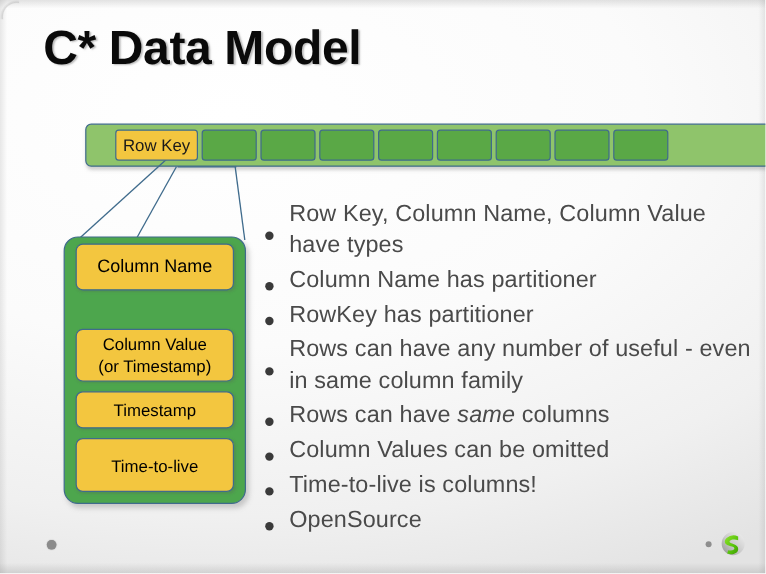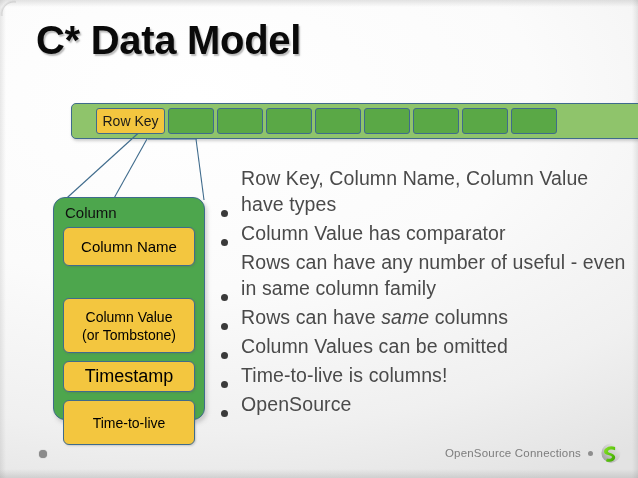"Row Key, Column Name, Column" .bullet { align-items: flex-end -> center }
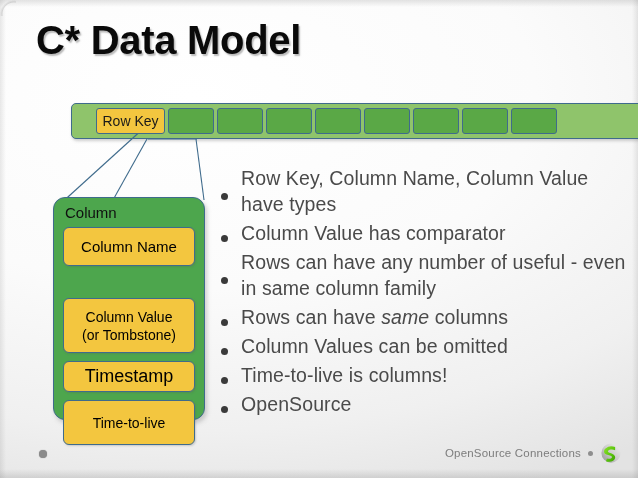"Column" div.column-box-title { html: <div>Column</div> -> none }
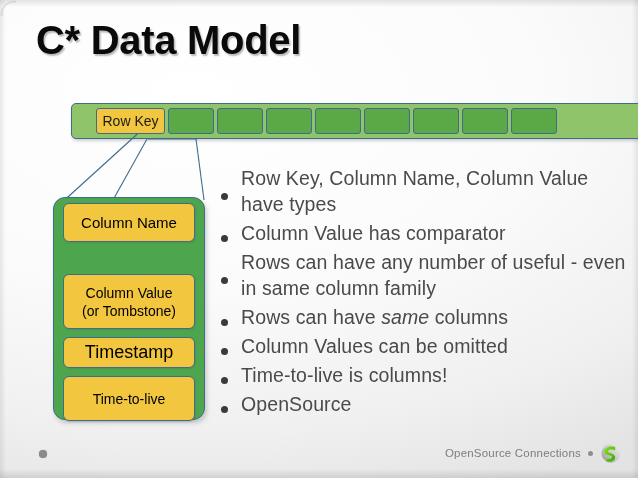"Column Value has comparator" span.bullet-text { text: Value has comparator -> Name has partitioner }
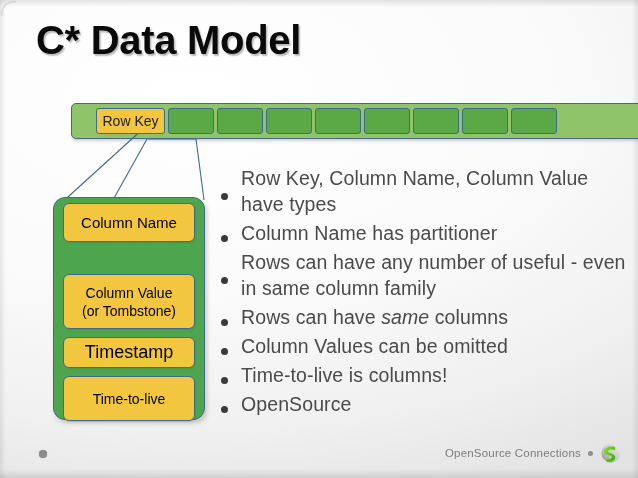"RowKey has partitioner" div.bullet { html: none -> <div> <span></span> <span>RowKey has partitioner</span> </div> }
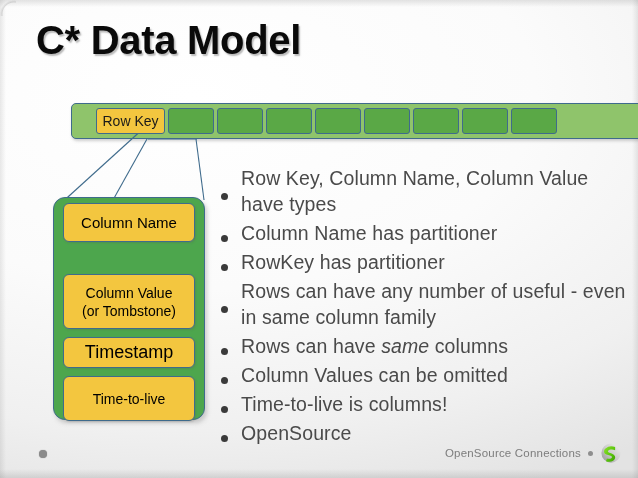"Column Value" .cell-value { height: 55px -> 44px }
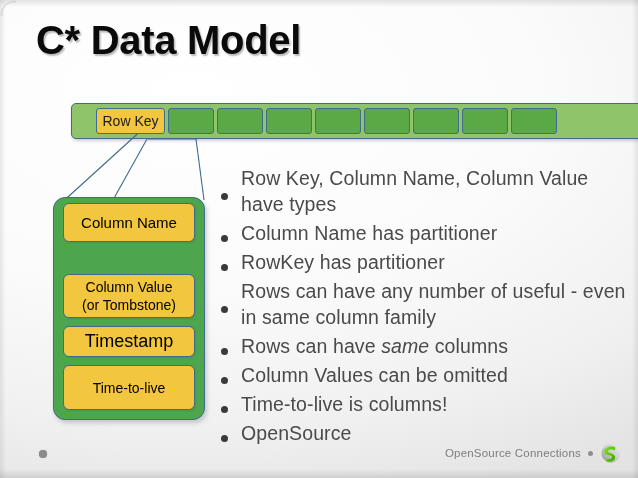"(or Tombstone)" span { text: Tombstone -> Timestamp }
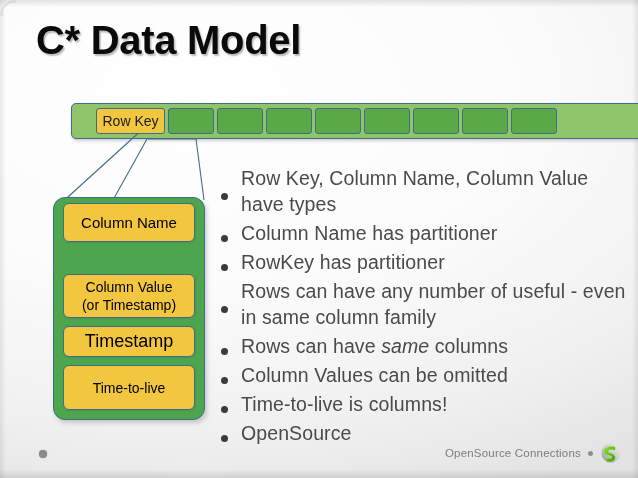"Timestamp" .cell-timestamp { font-size: 18px -> 14px }
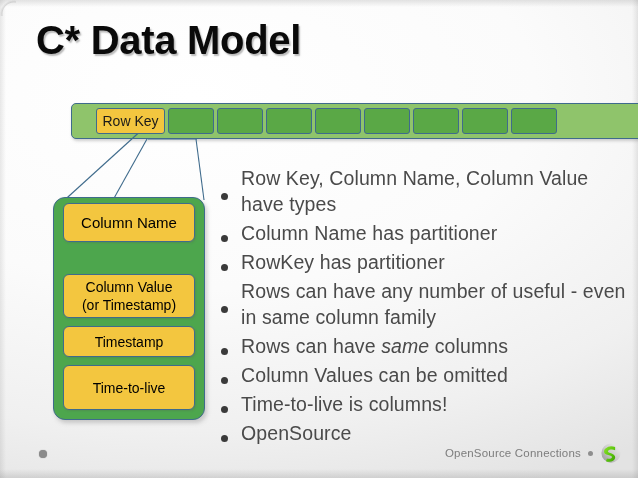"OpenSource Connections" span.footer-brand-text { html: <span>OpenSource Connections</span> -> none }
